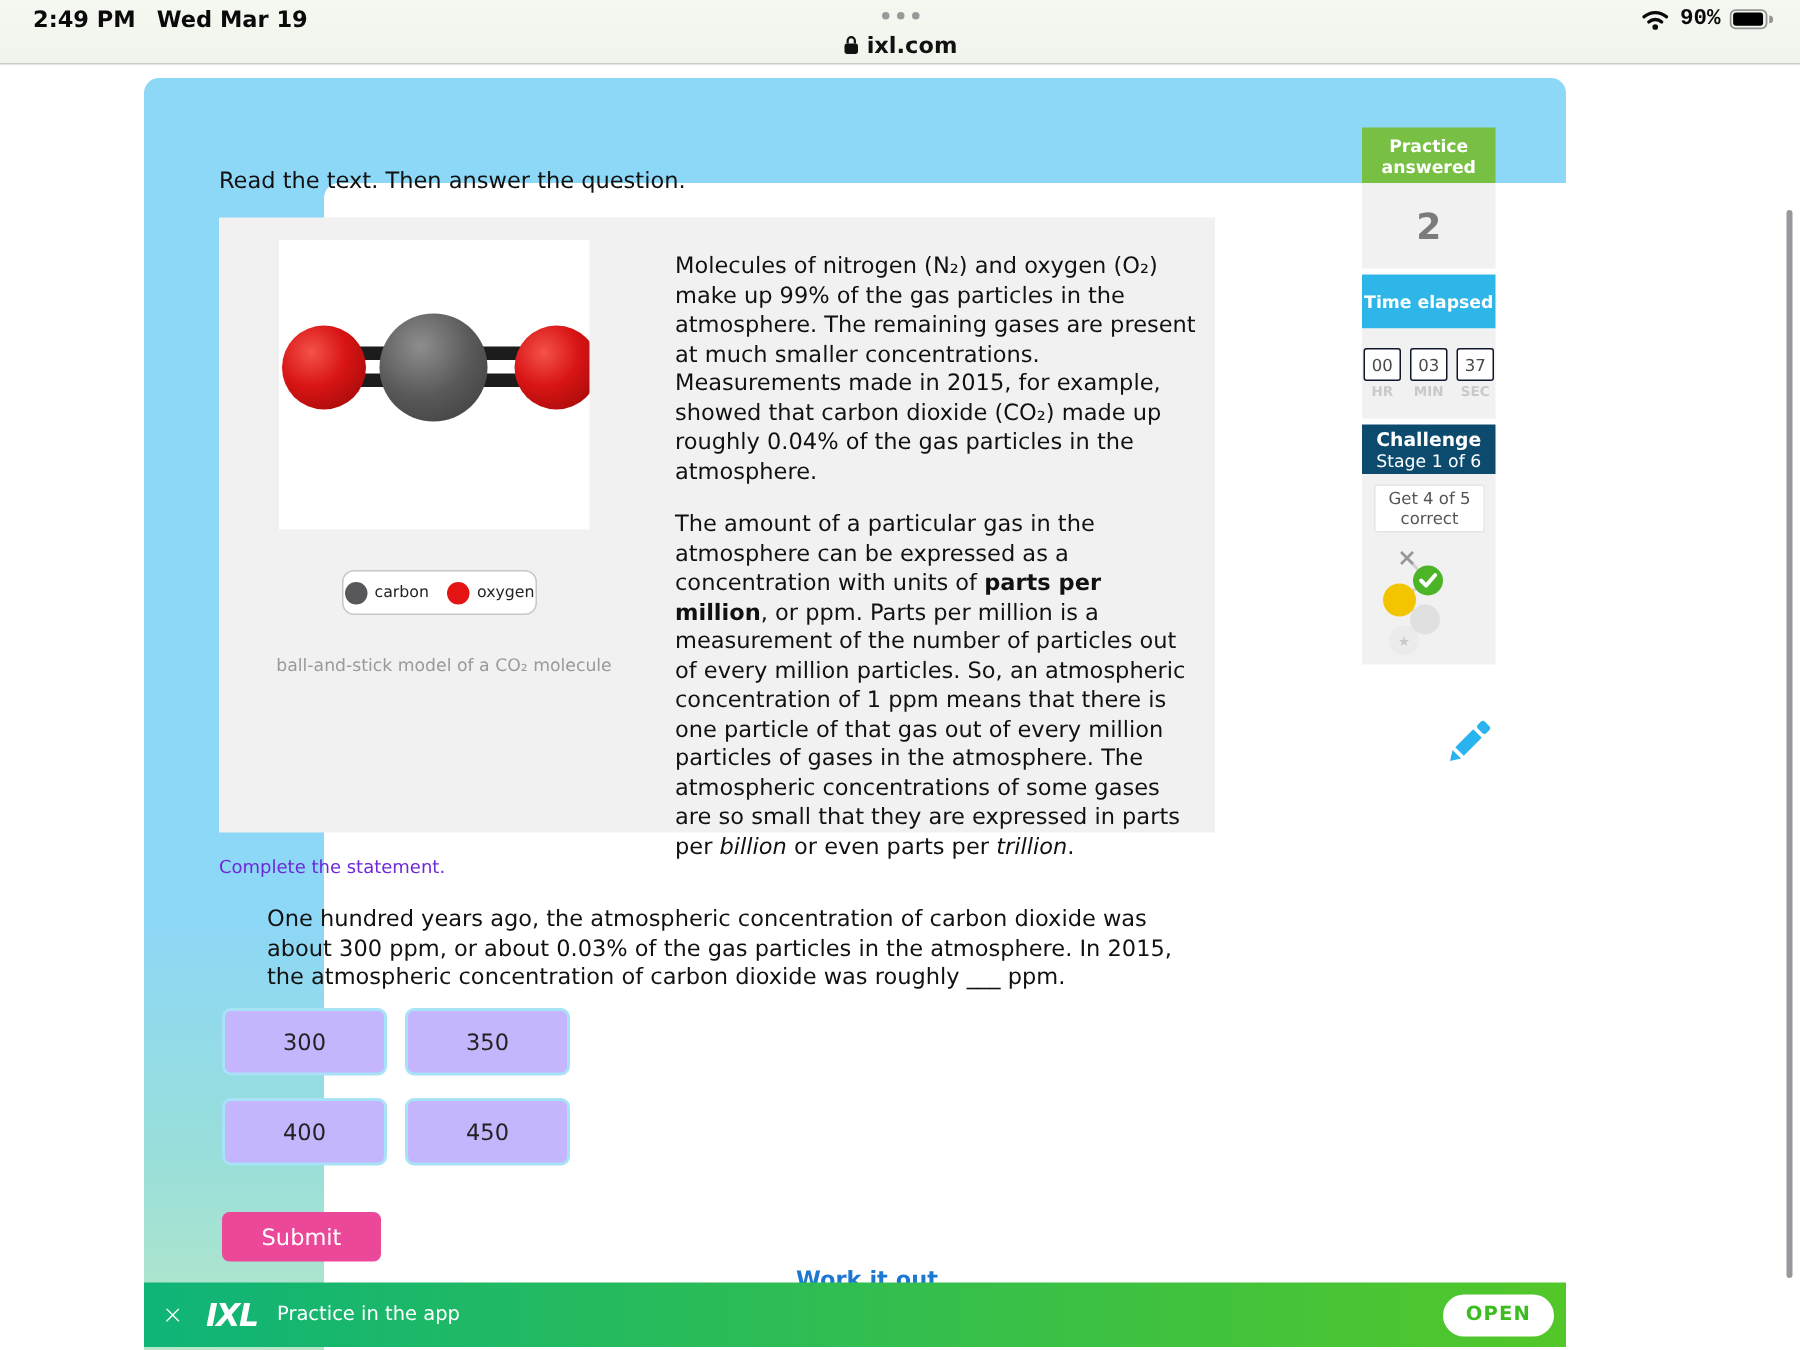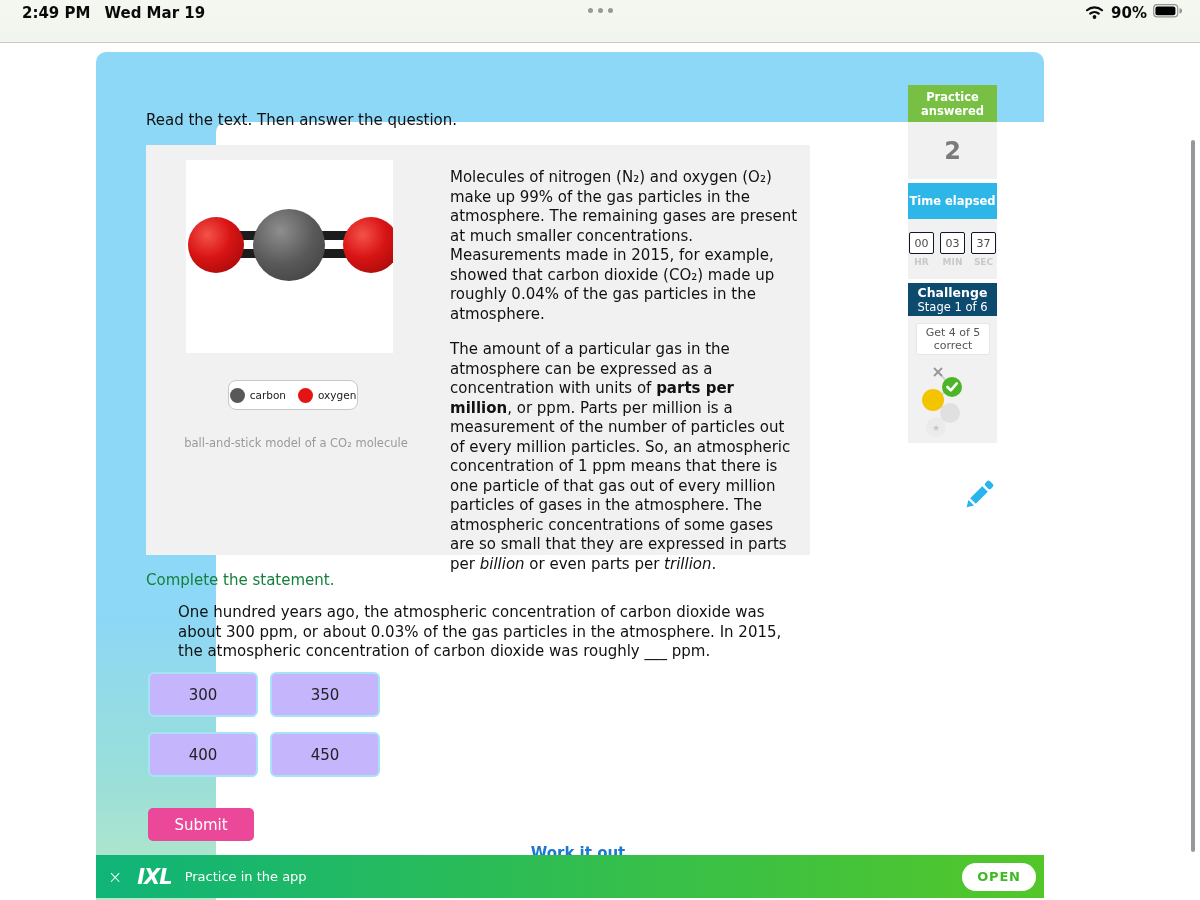"90%" .sb-right { align-items: flex-start -> center; font-family: none -> Liberation Mono, monospace }
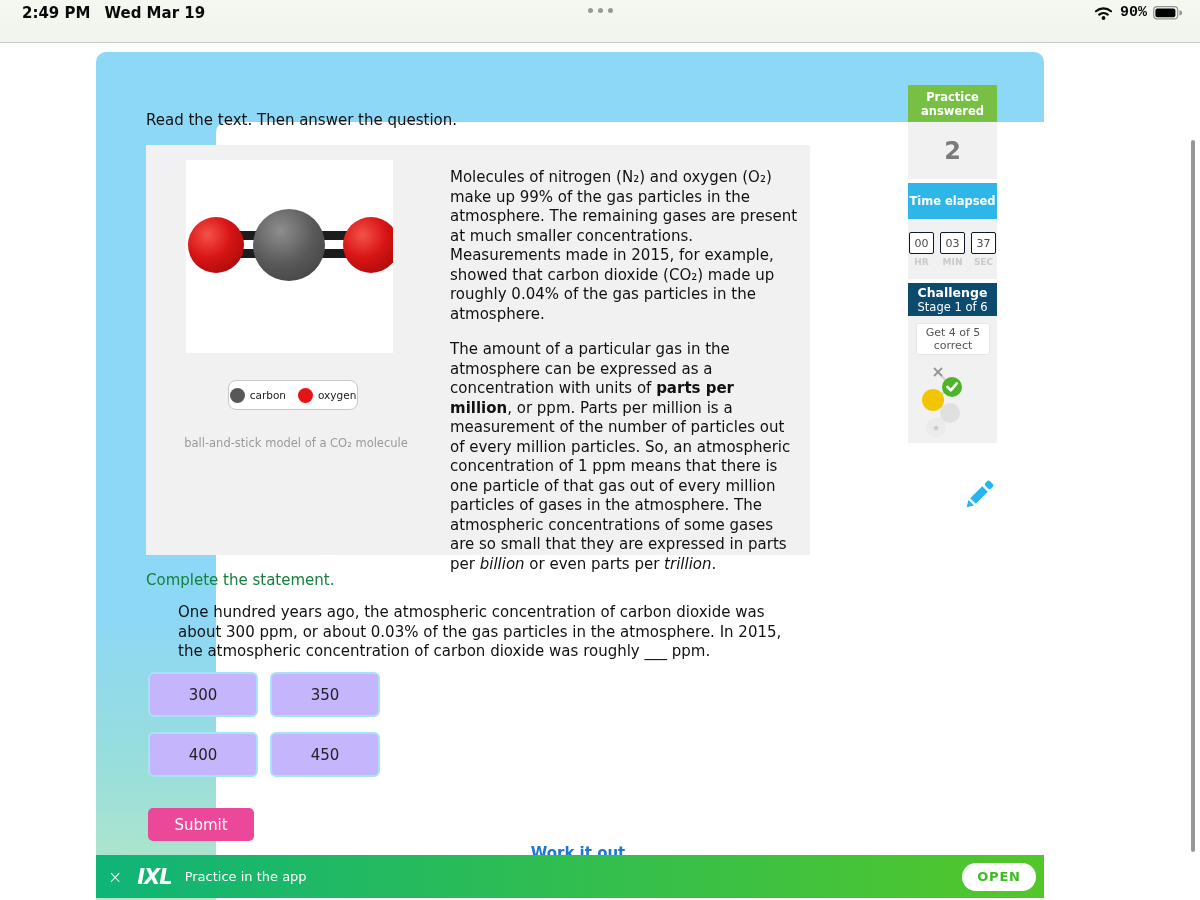"ixl.com" div.sb-url { html: none -> <div> <svg> <path></path> <rect></rect> </svg> <span>ixl.com</span> </div> }
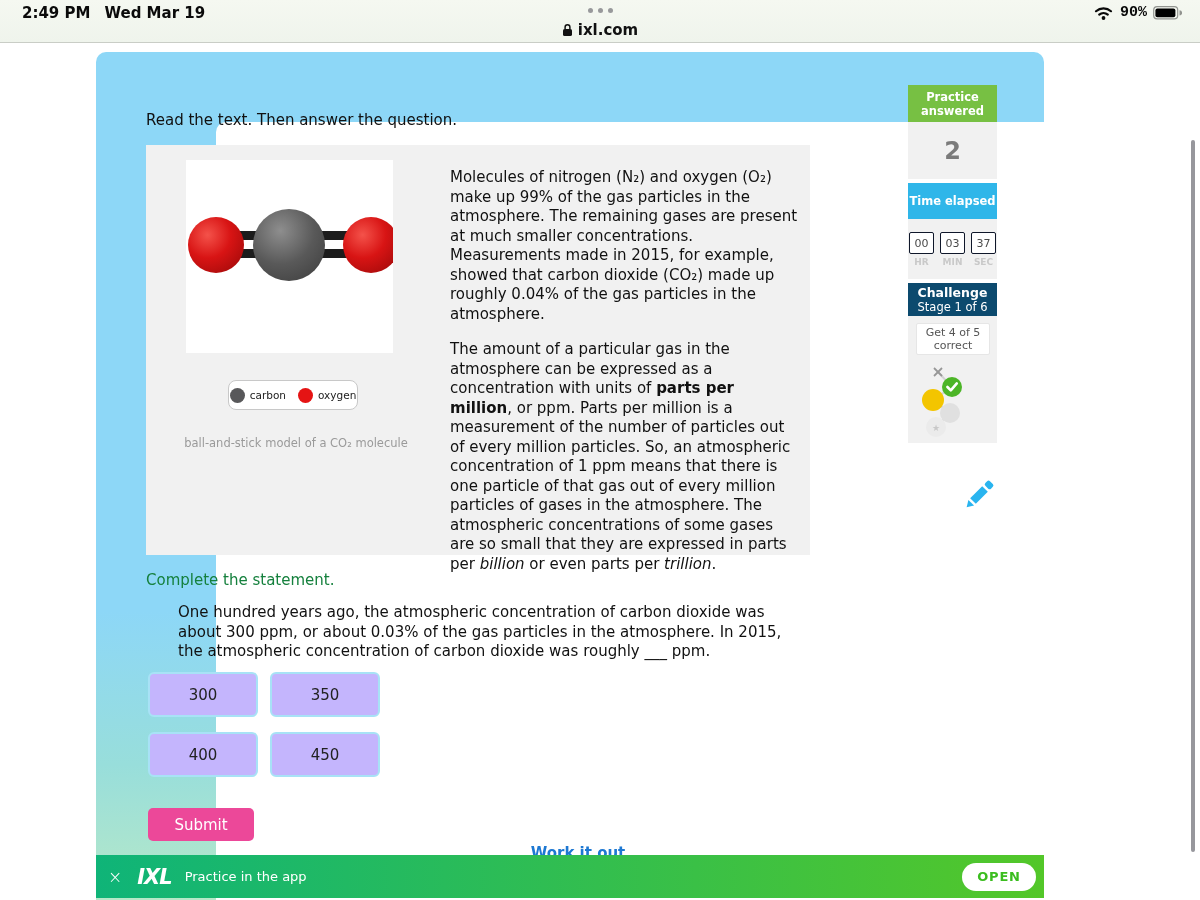"Complete the statement." .prompt { color: #15803d -> #6d28d9; font-size: 15px -> 12px }
